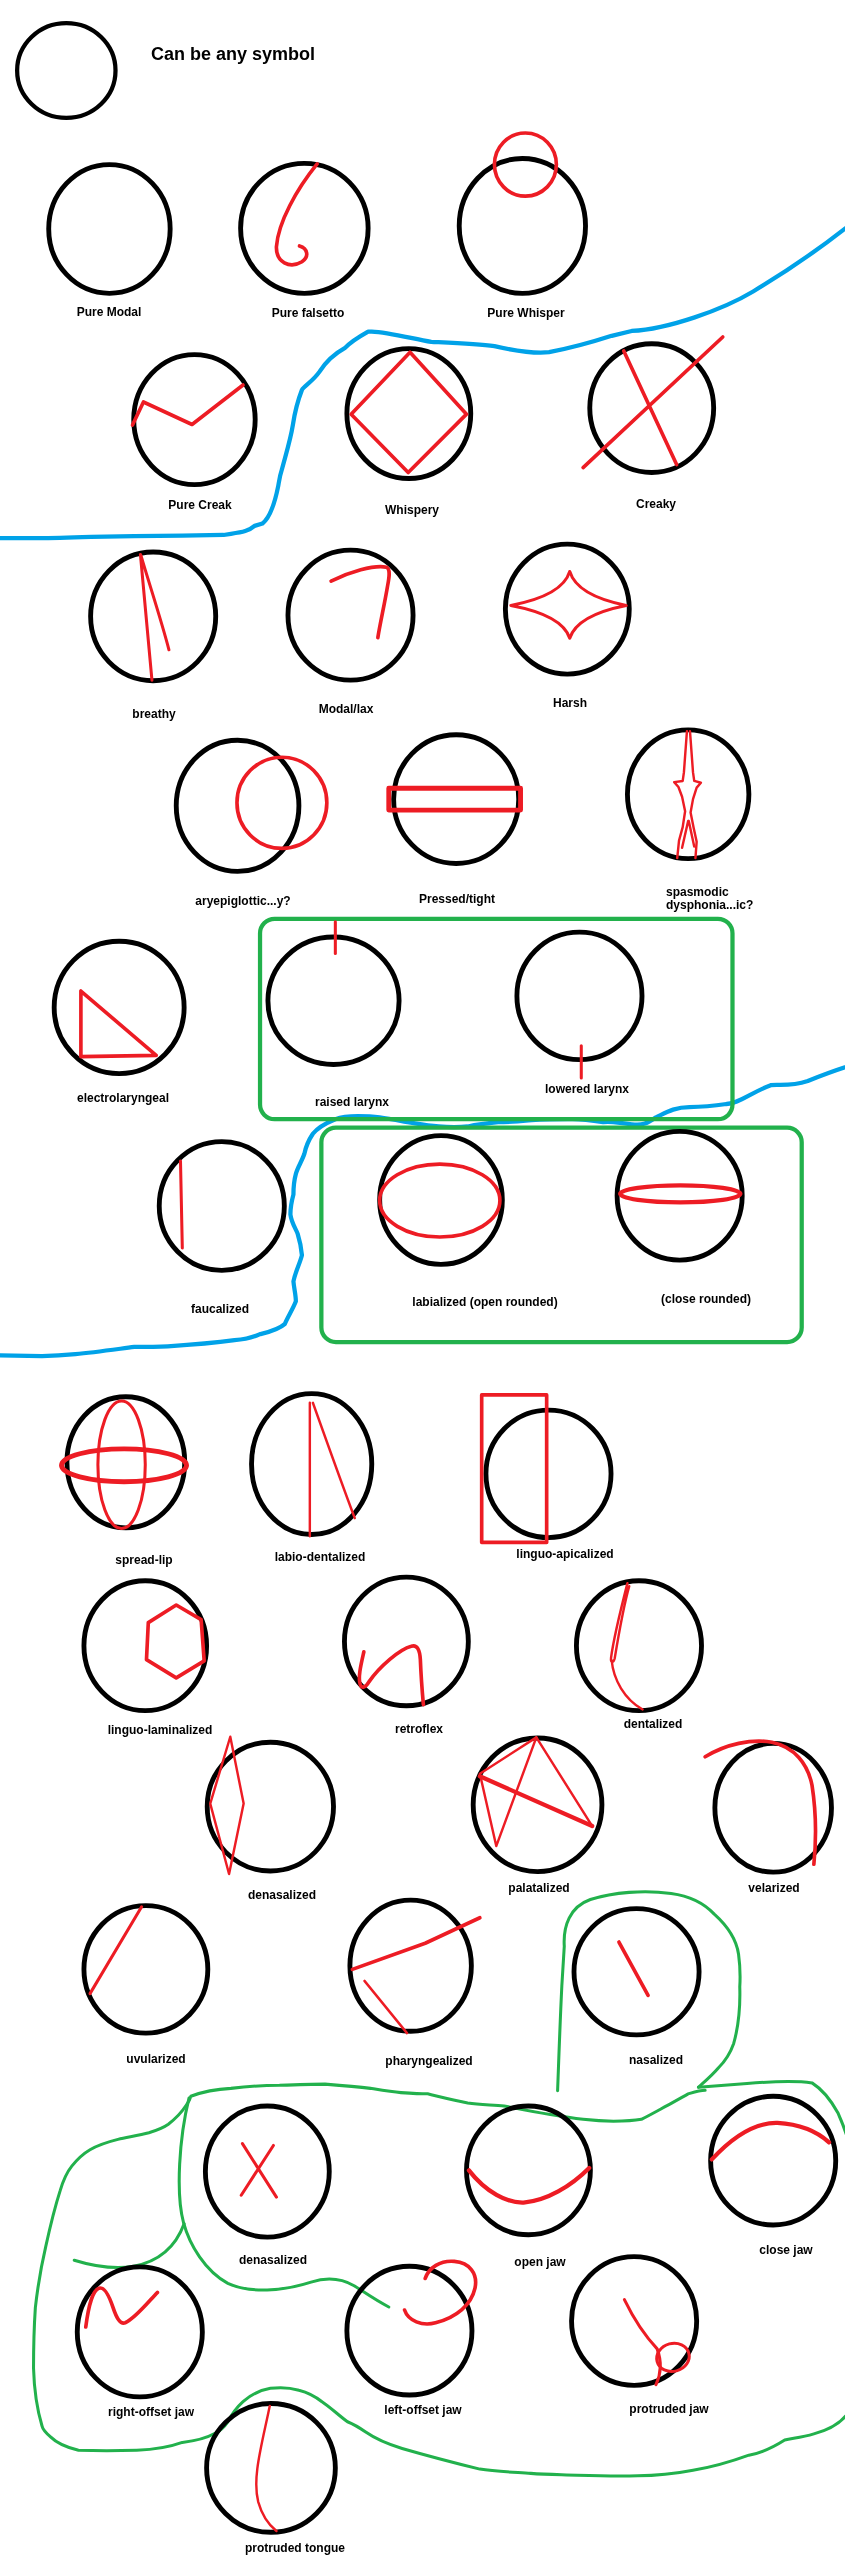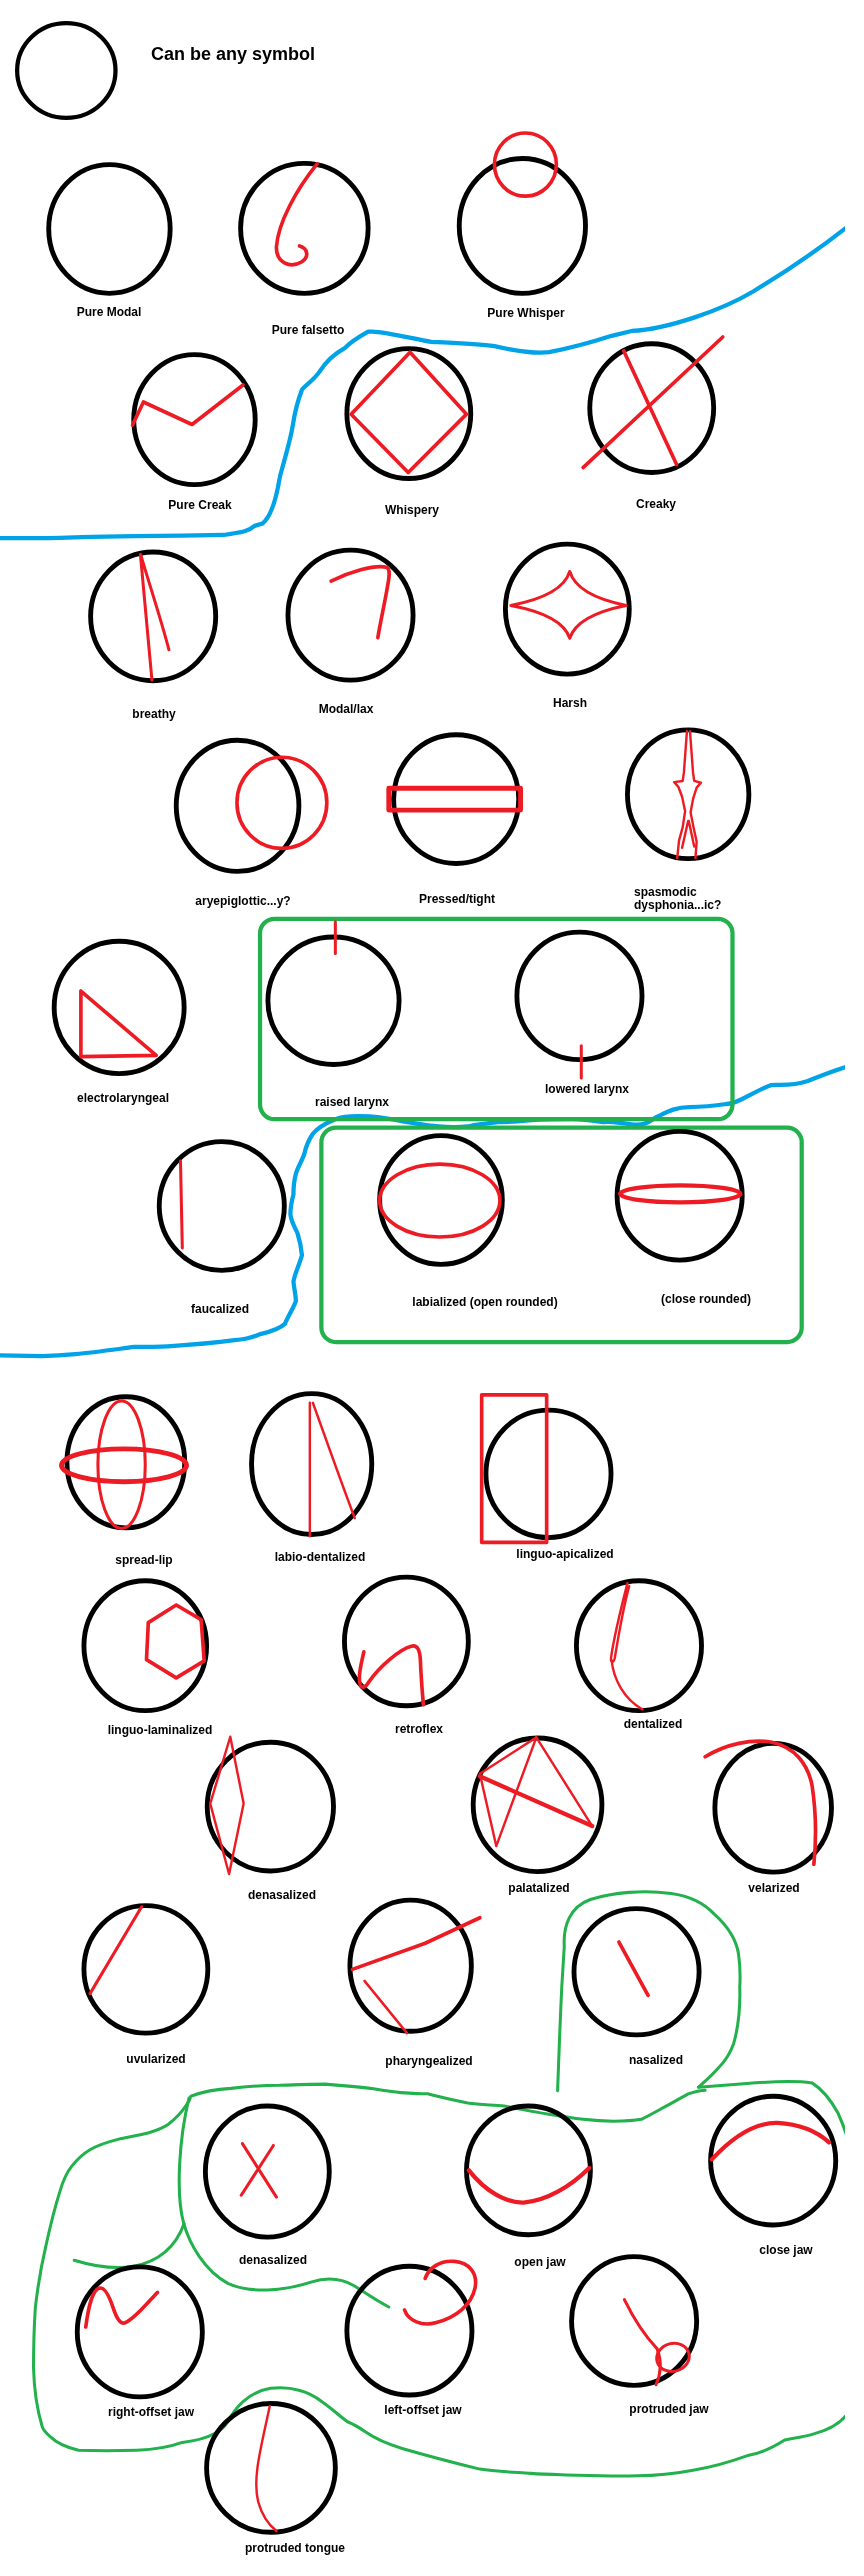"Pure falsetto" div.lbl { top: 331px -> 314px }
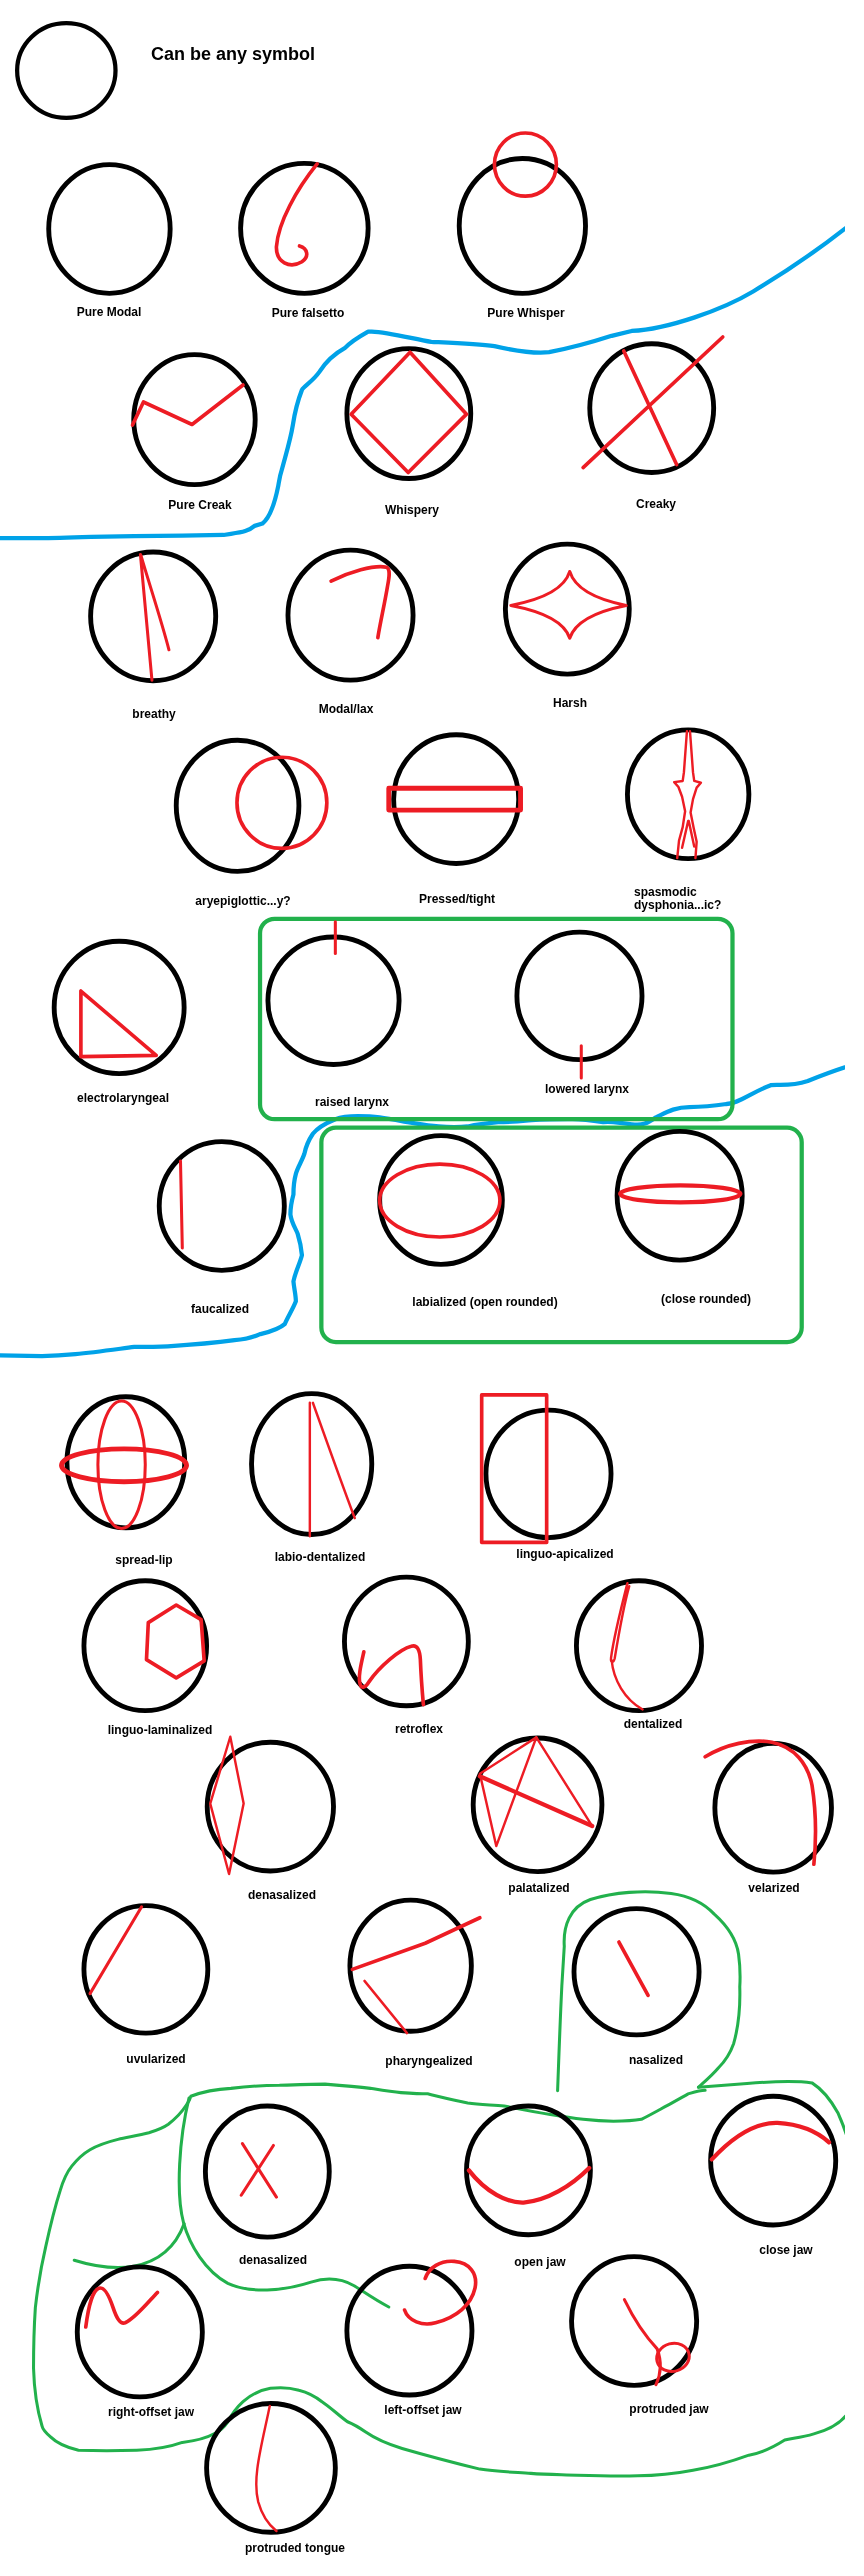"spasmodic" .twoline div { margin-left: none -> 32px }
